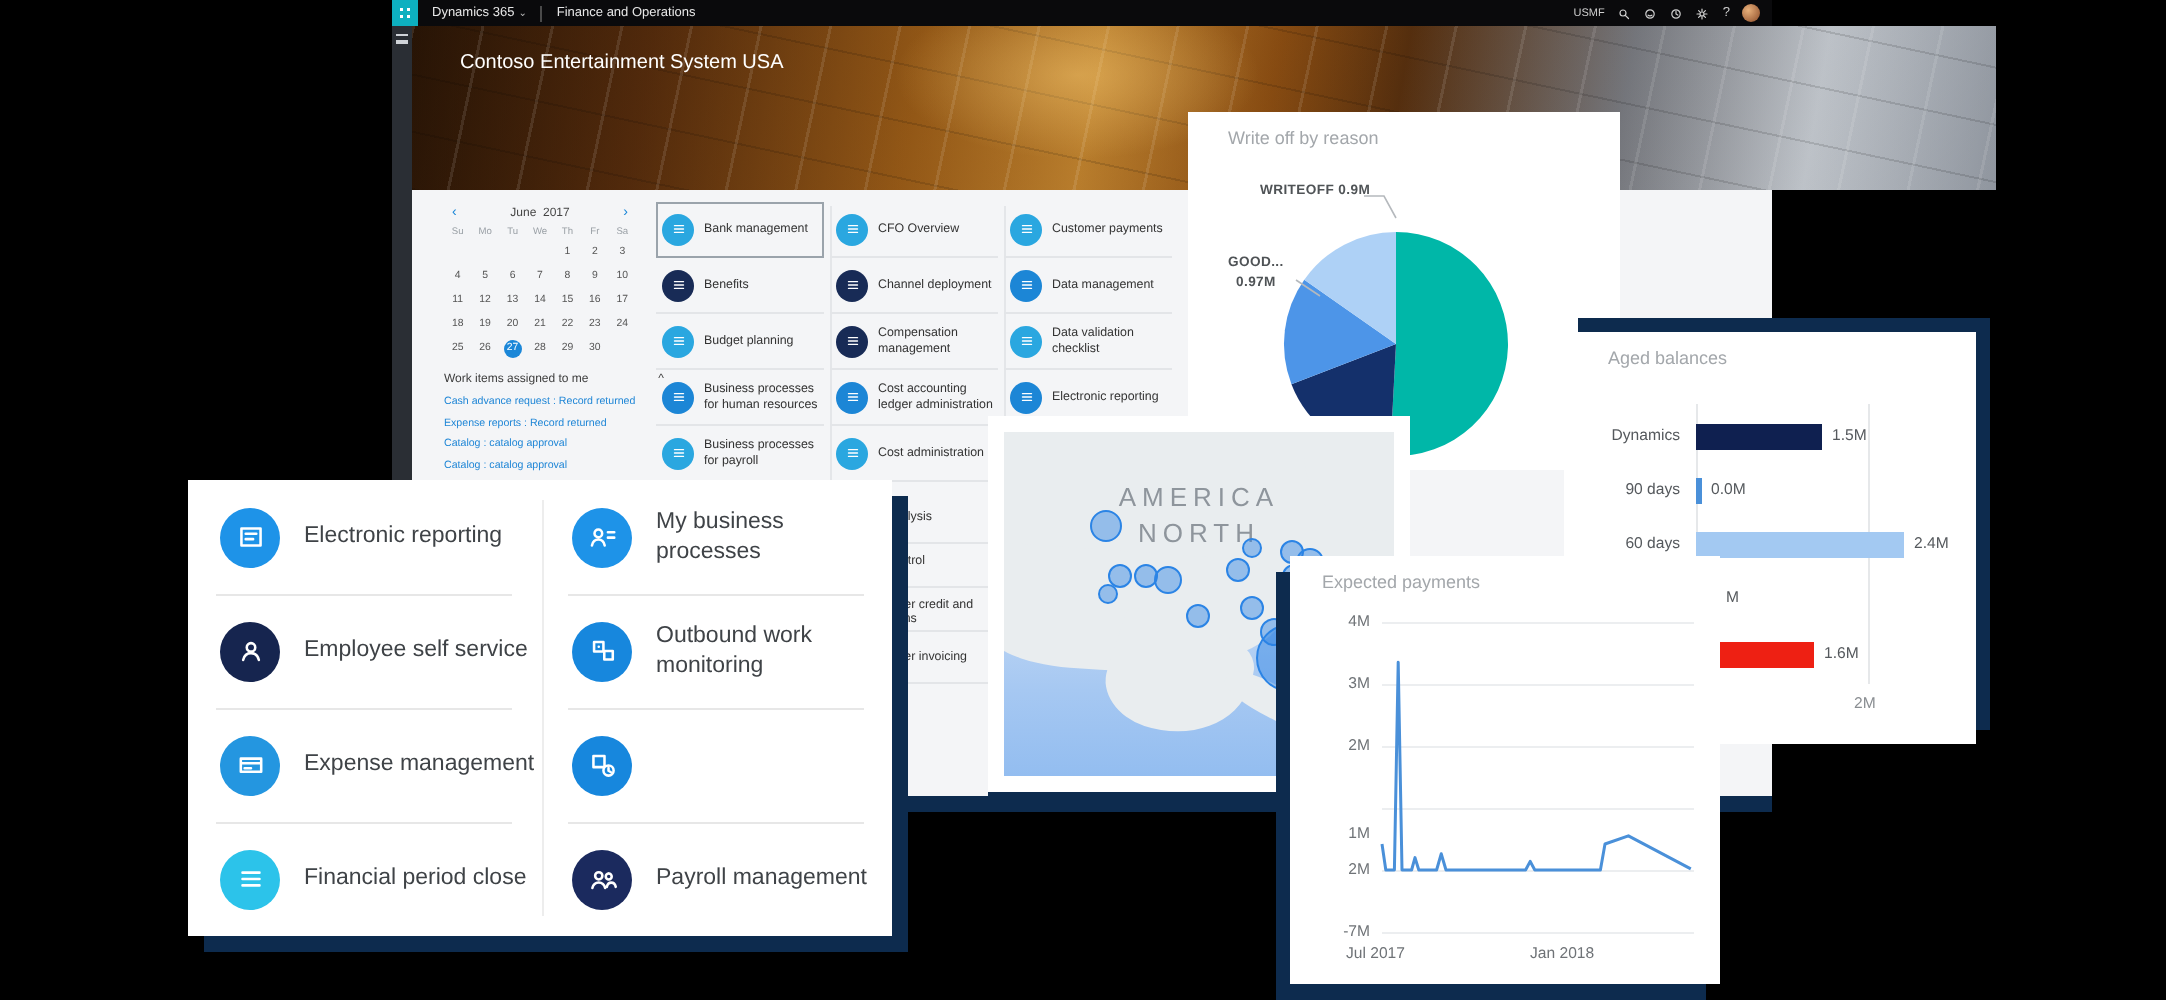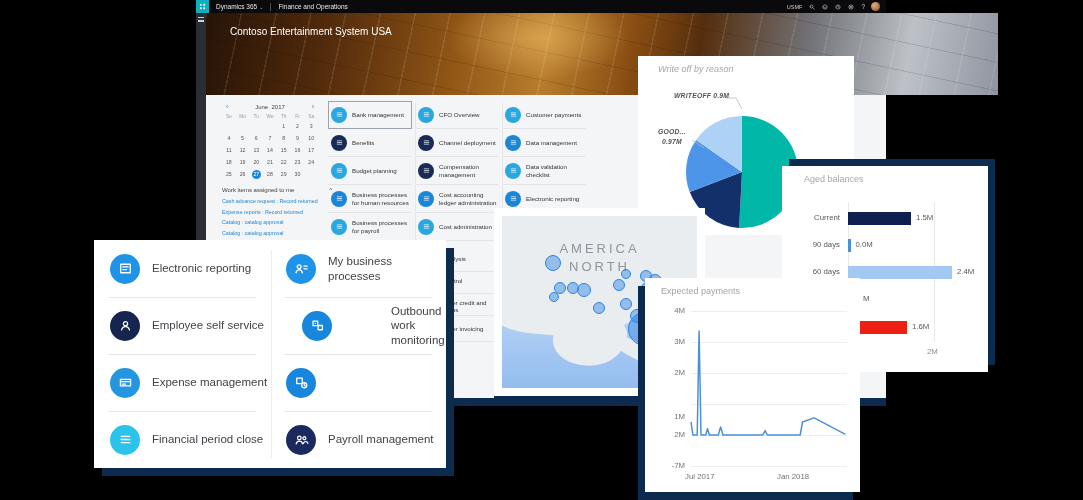"Write off by reason" #card-pie { font-style: italic -> none; left: 638px -> 594px }
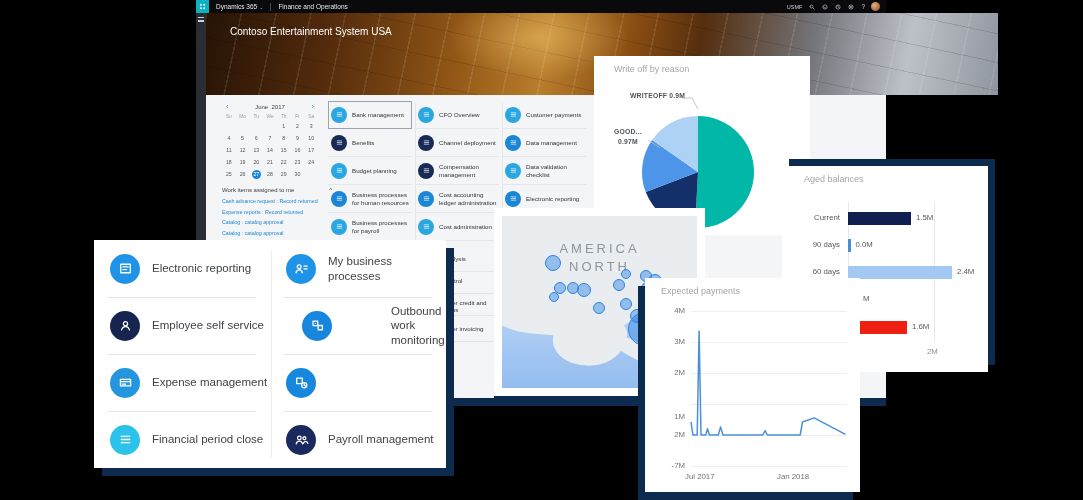"Current" div.ag-row-label { text: Current -> Dynamics }
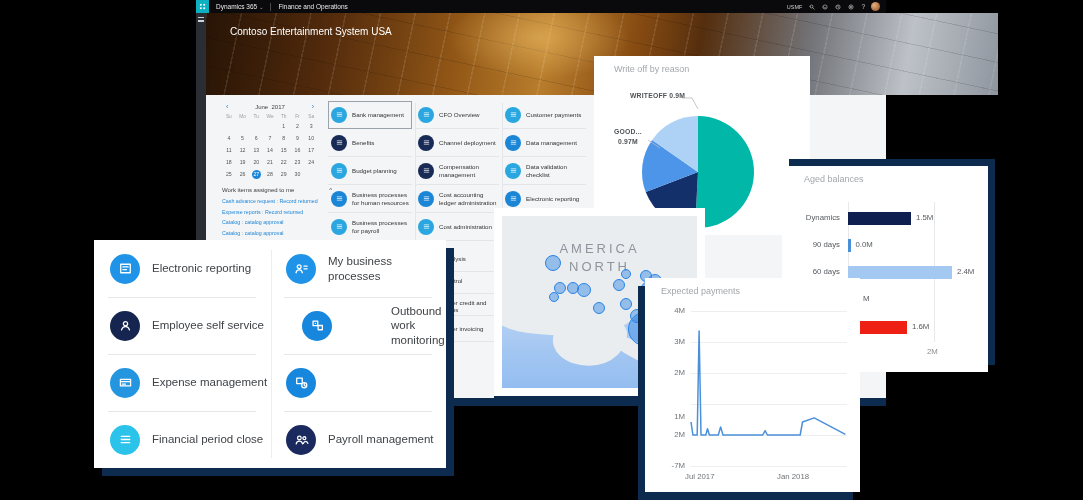"Outbound work monitoring" div.qt-item { gap: 47px -> none; left: 208px -> 192px }
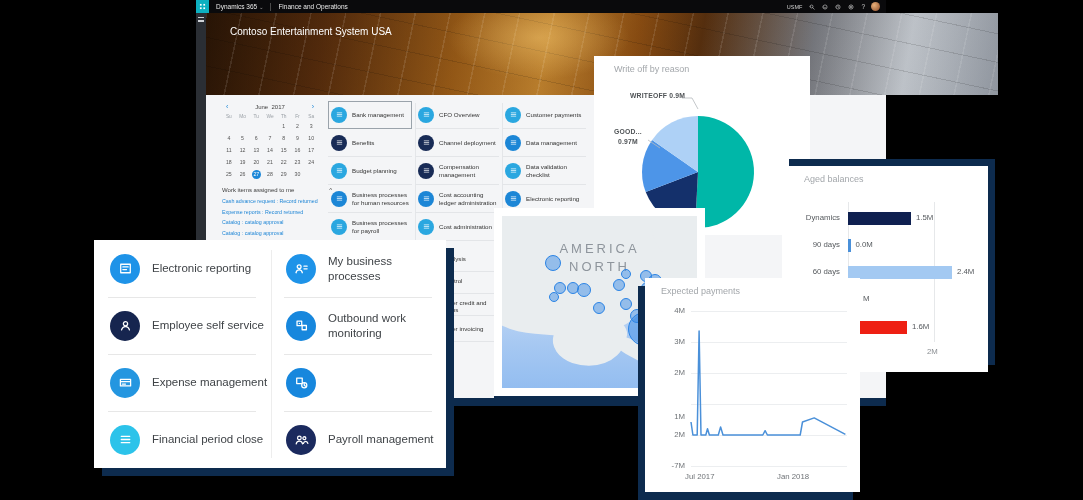"Jul 2017" .ex-xtick { margin-left: 12px -> none }
